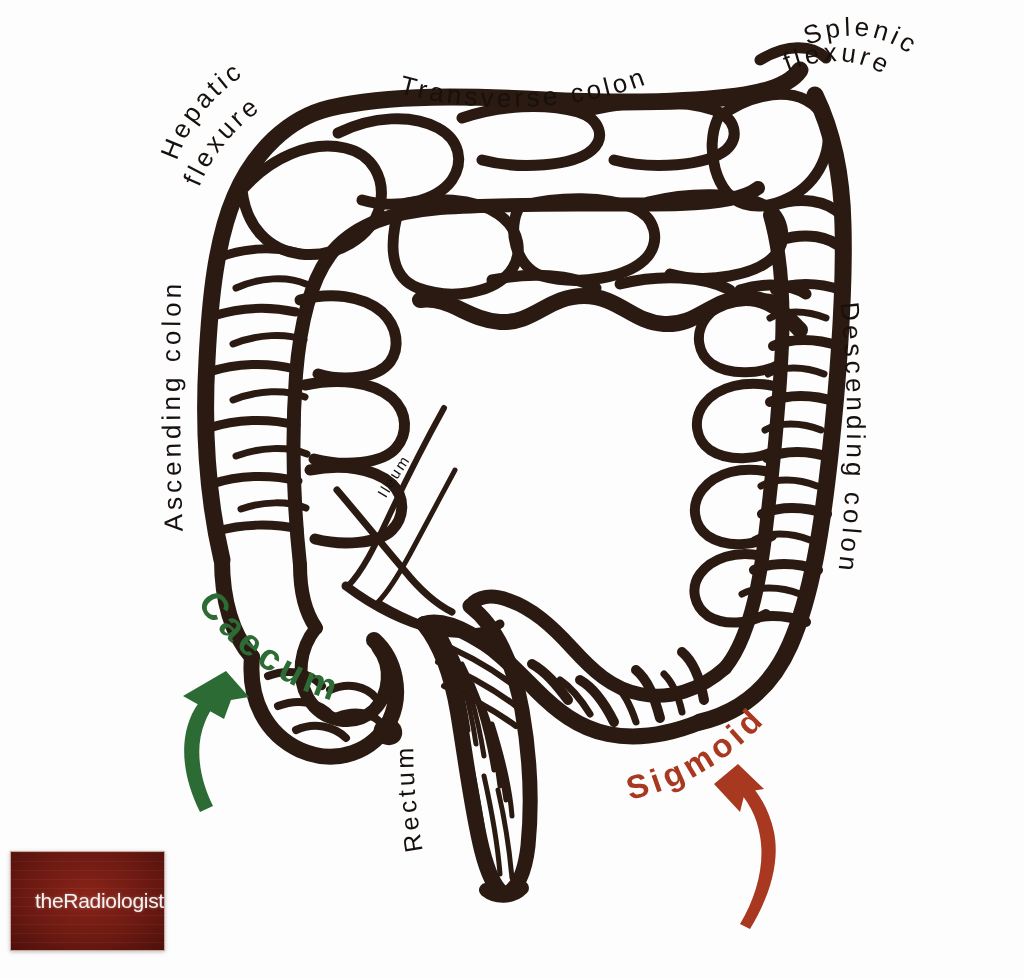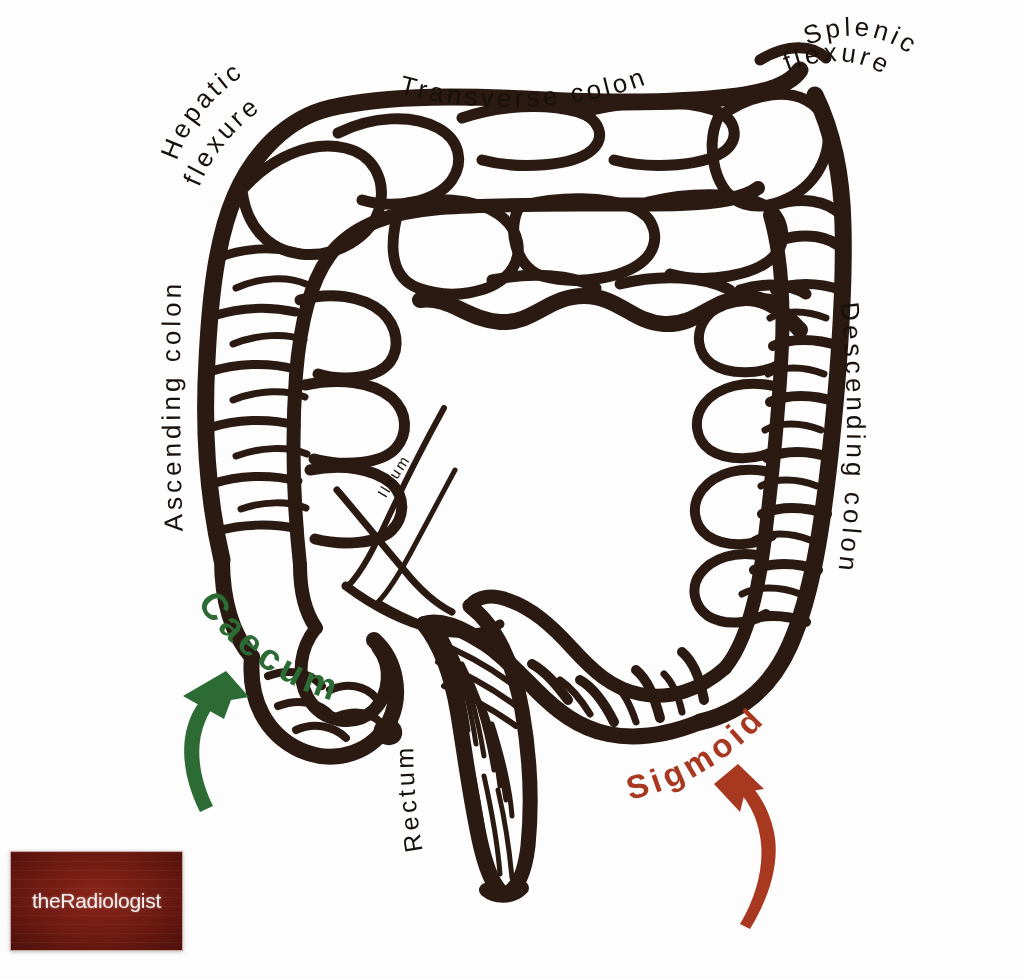"theRadiologist" #watermark { justify-content: center -> flex-start; padding-left: none -> 24px; width: 173px -> 155px }
